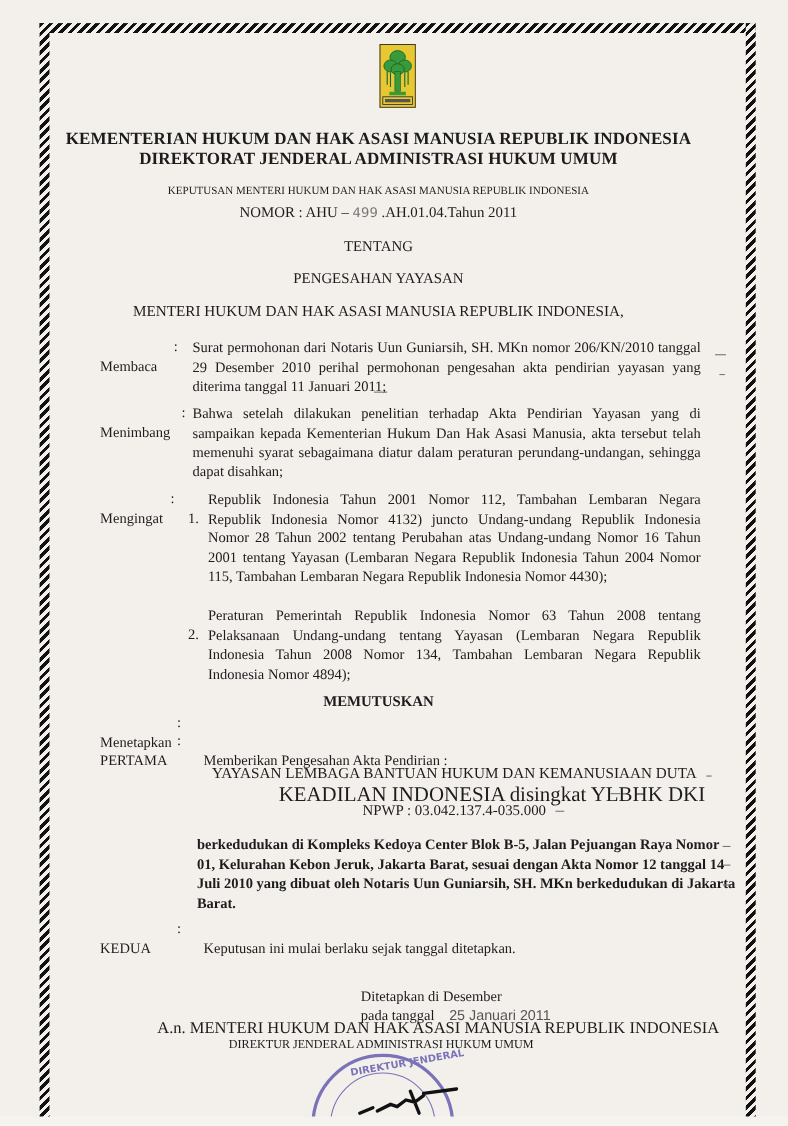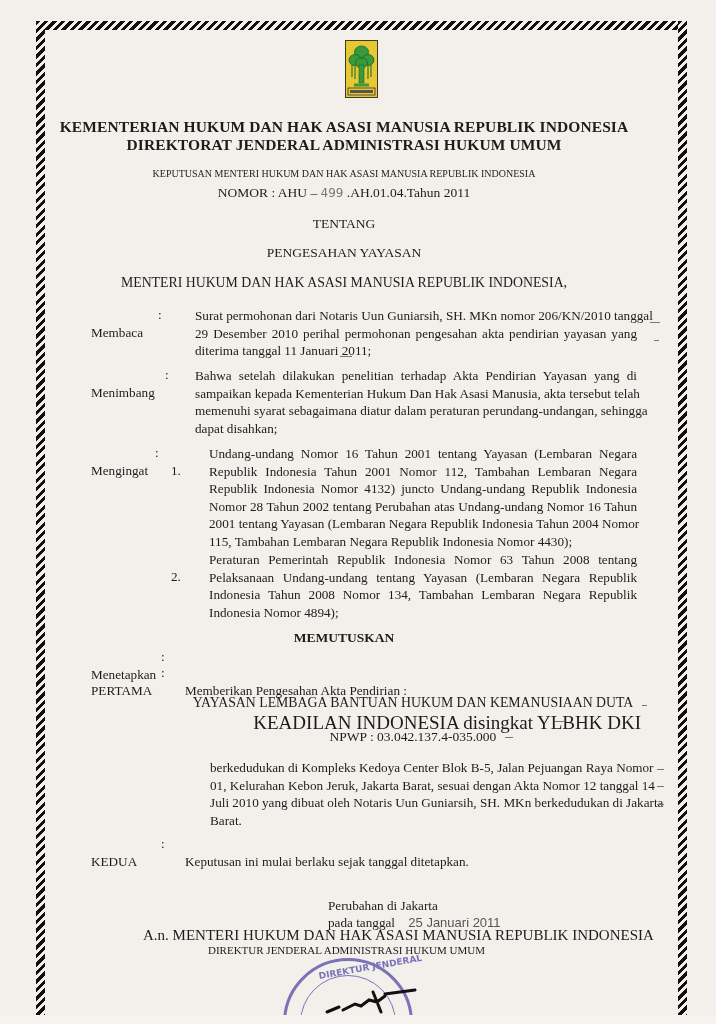"Surat permohonan dari Notaris Uun" .para .ln { margin-left: 20px -> none }
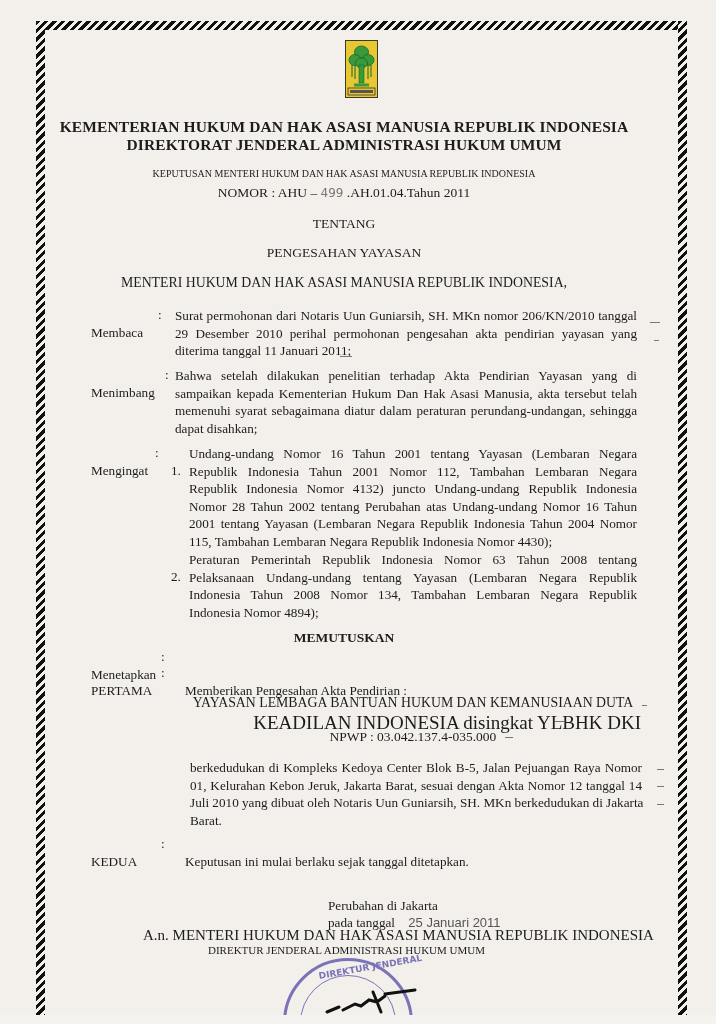"Undang-undang Nomor 16 Tahun 2001" span.ln { html: <span>Undang-undang Nomor 16 Tahun 2001 tentang Yayasan (Lembaran Negara</span> -> none }
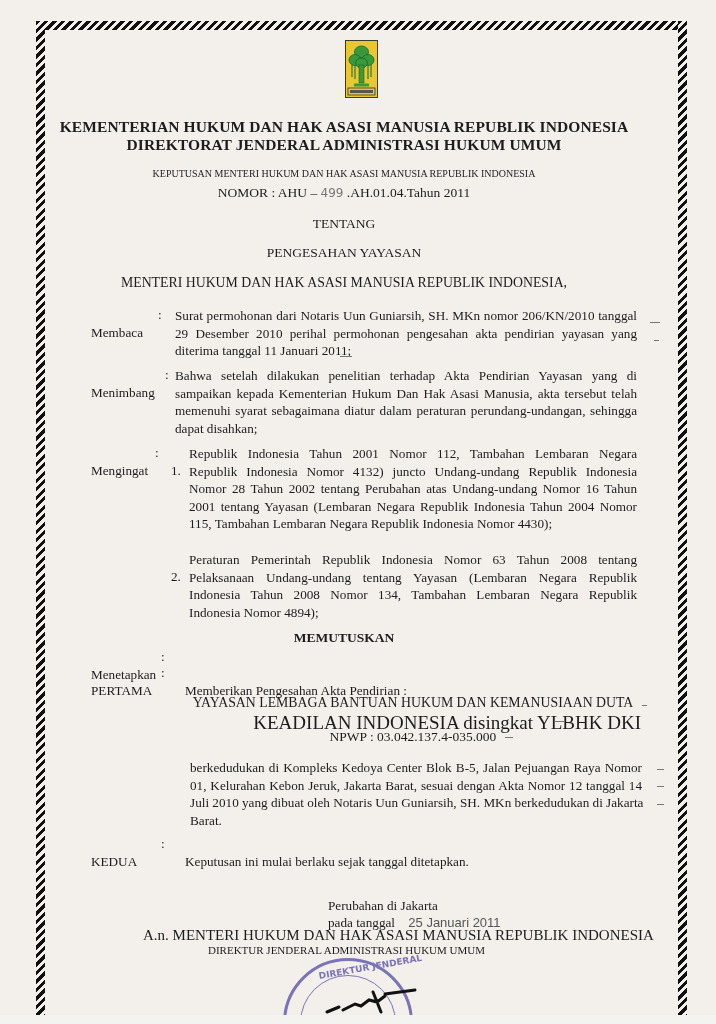"berkedudukan di Kompleks Kedoya Center" div.para { font-weight: none -> bold; left: 190px -> 179px }
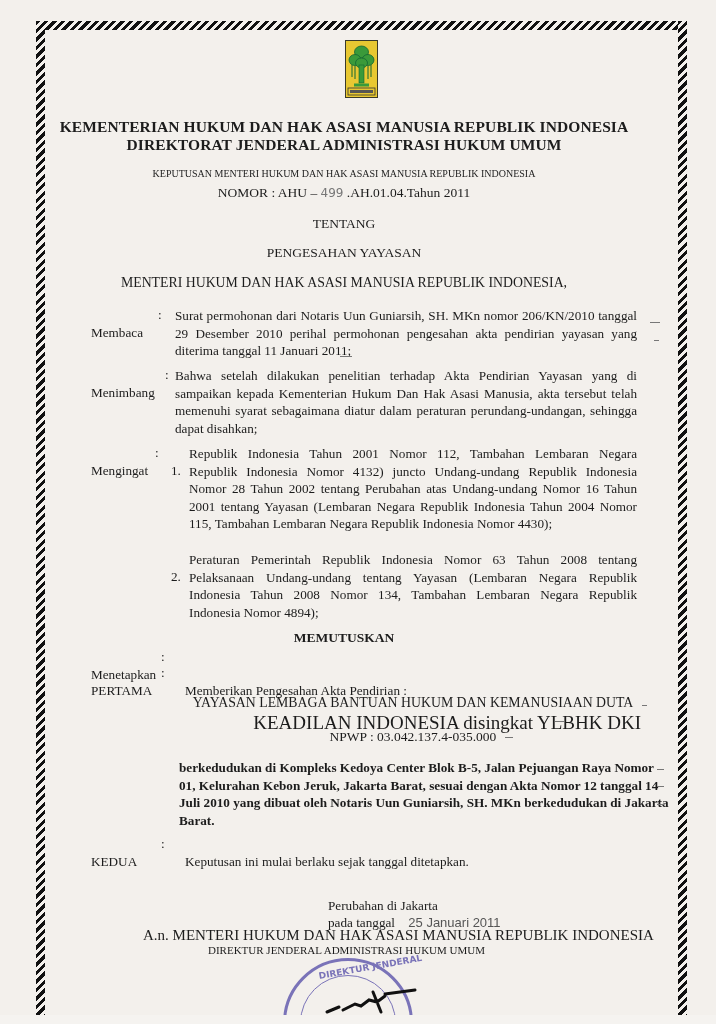"Perubahan di Jakarta" div.label { text: Perubahan di Jakarta -> Ditetapkan di Desember }
